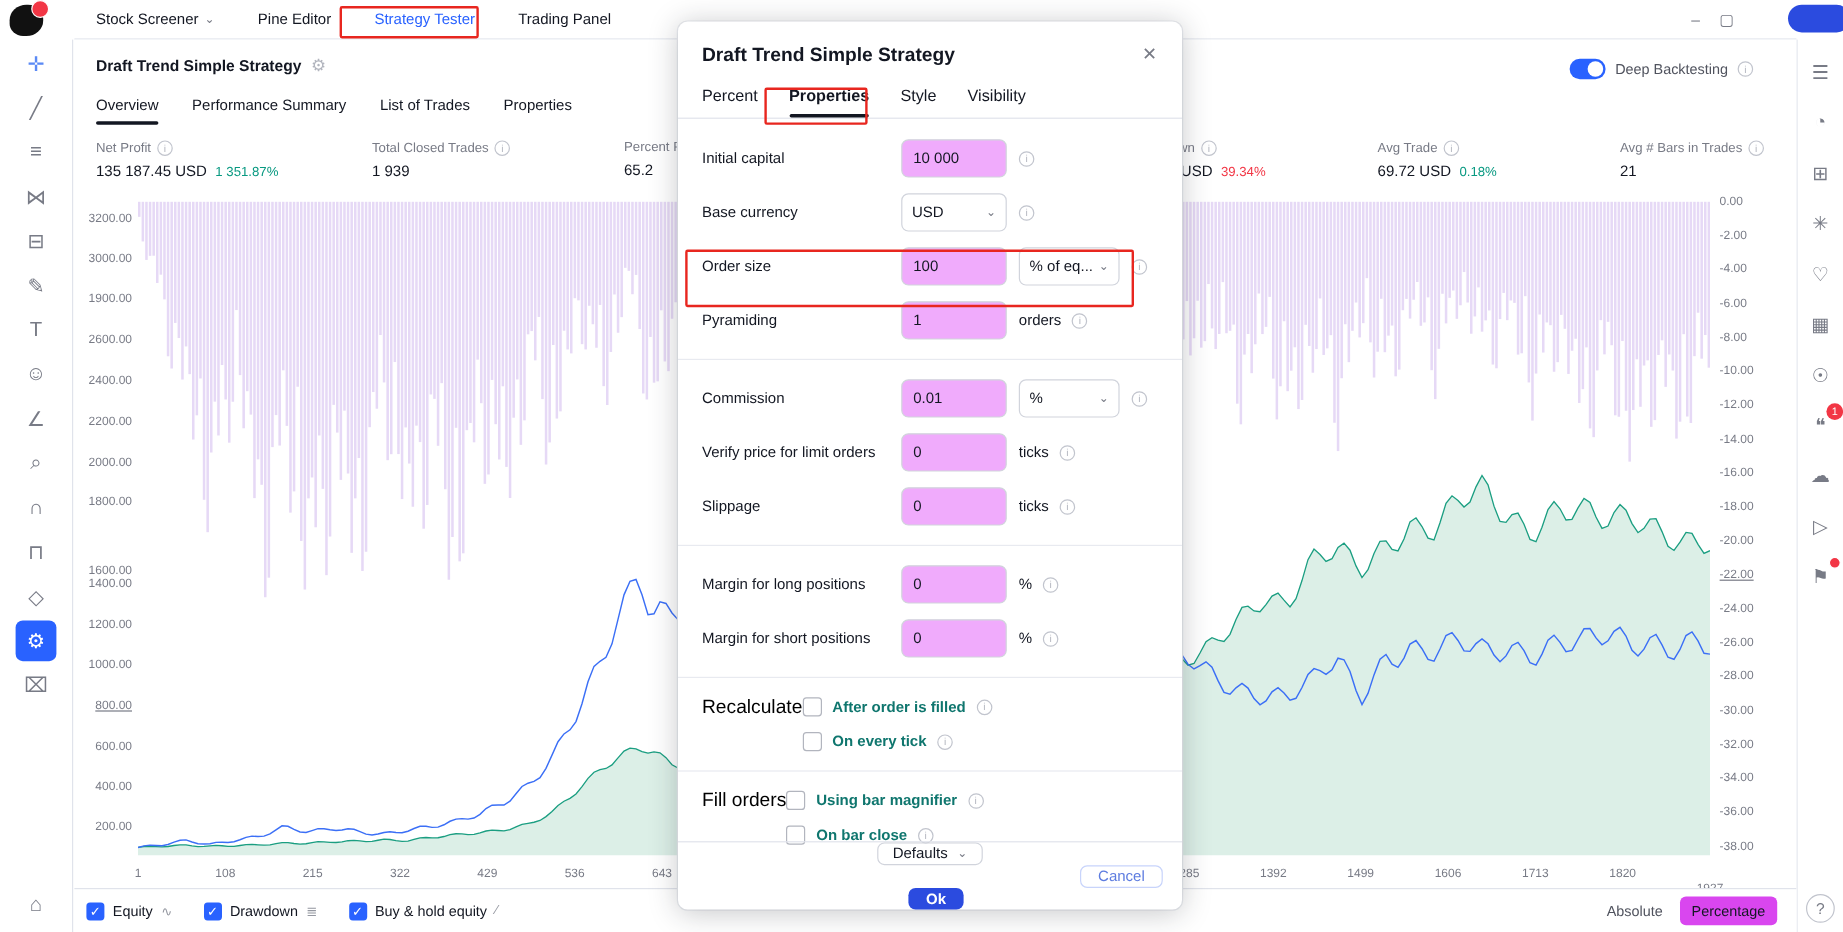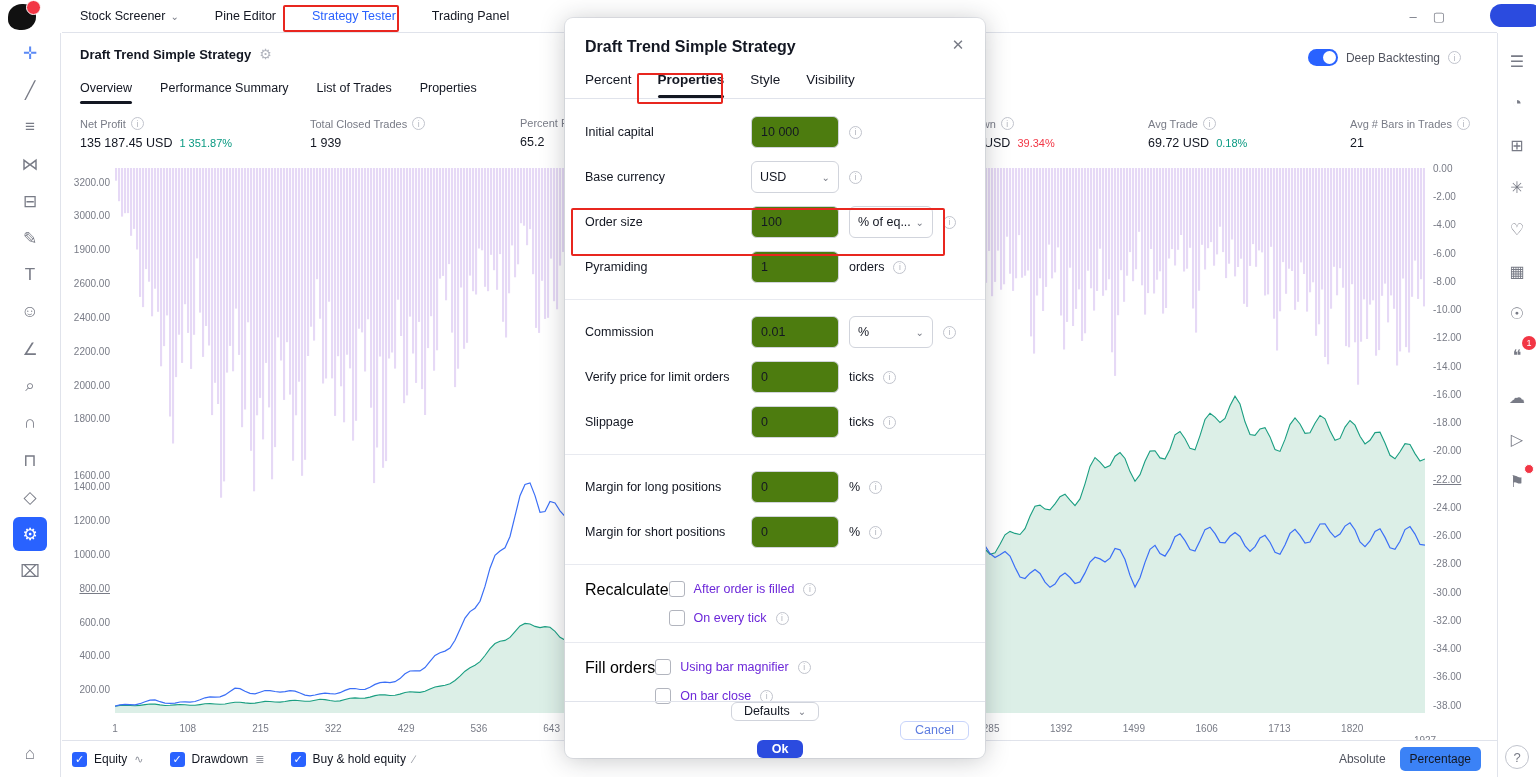"10 000" .tin { background: #4d7c0f -> #f0abfc }
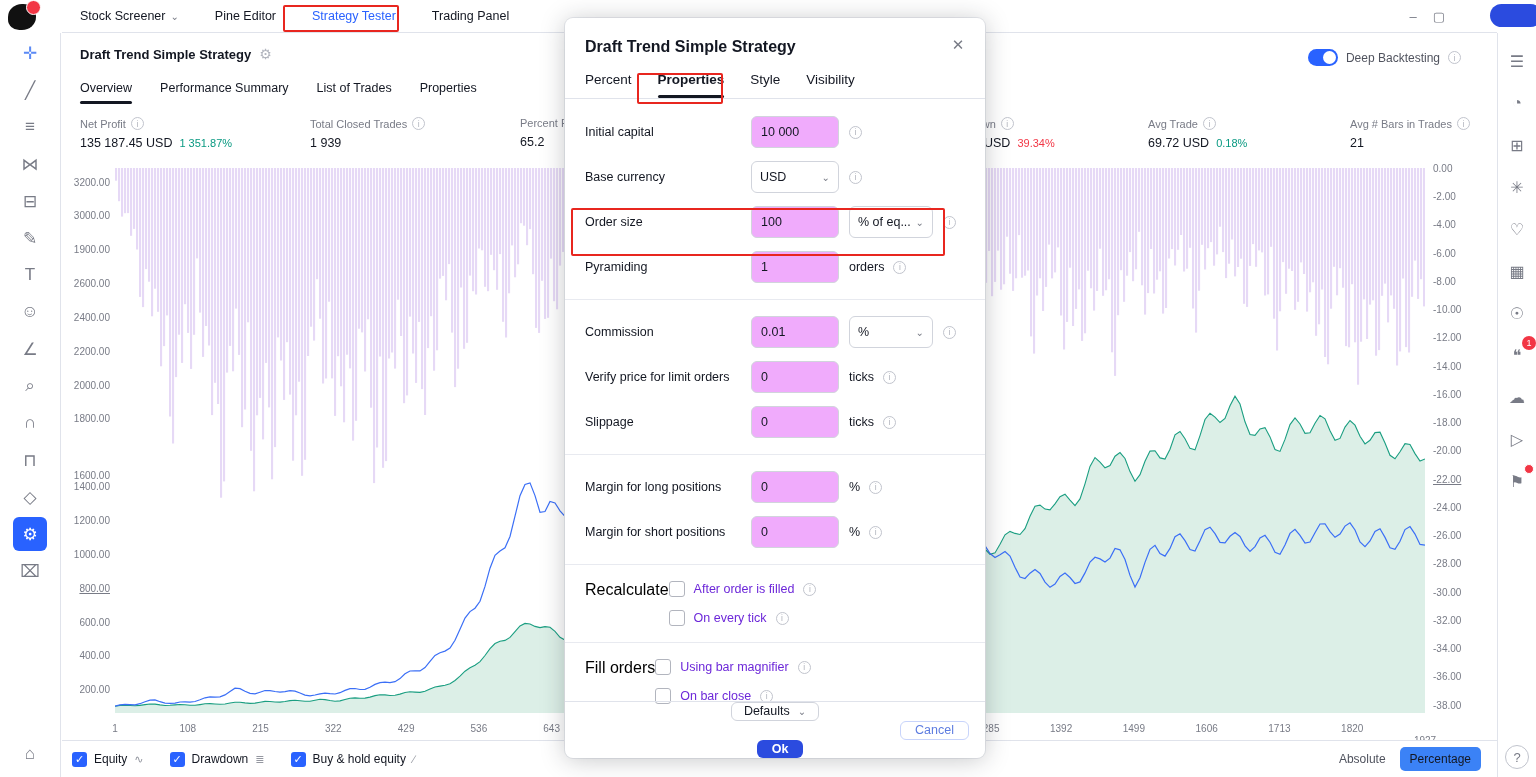"After order is filled" .chk-line .clbl { color: #6d28d9 -> #0f766e; font-weight: none -> bold }
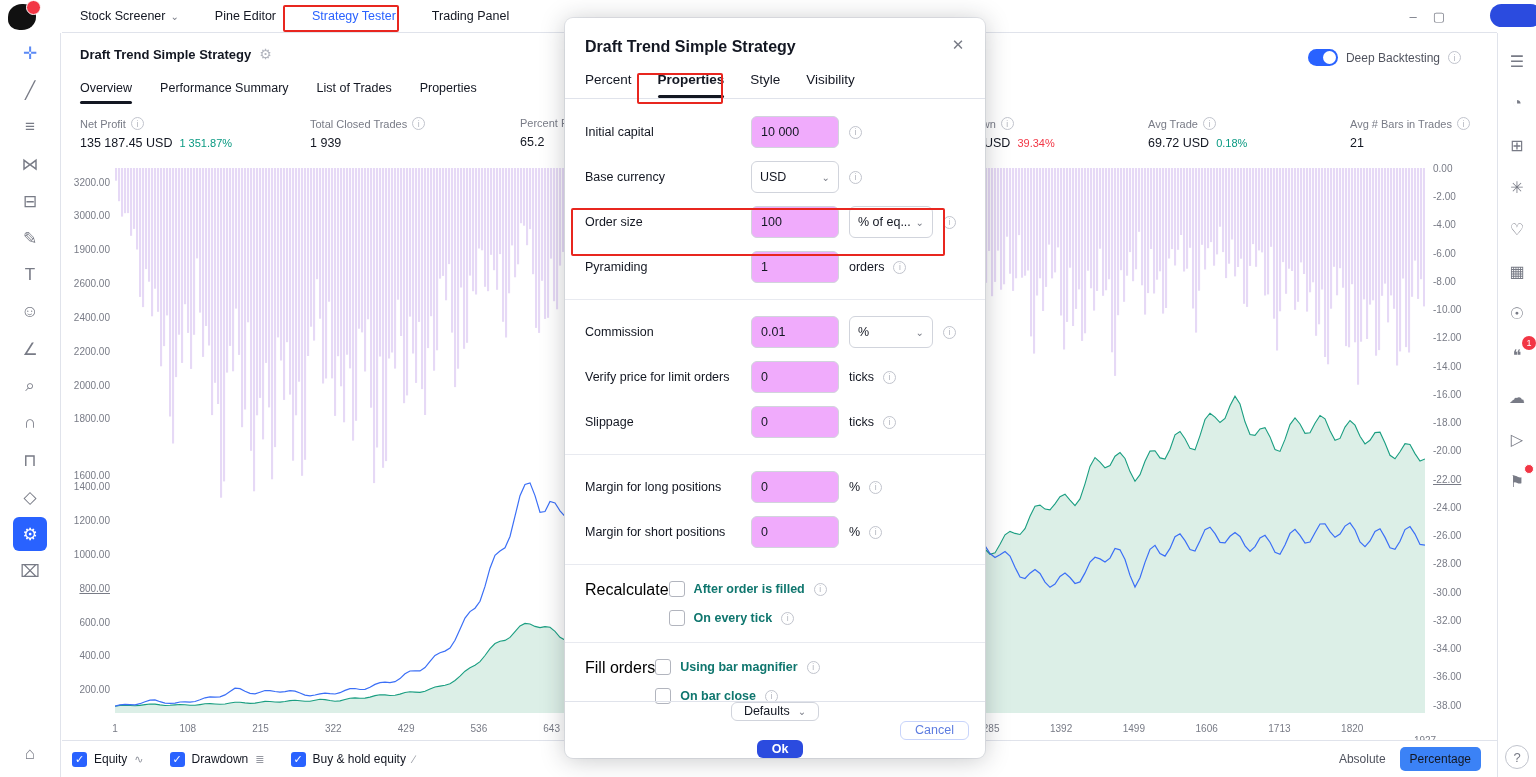"Percentage" .scale-opt.sel { background: #3b82f6 -> #d946ef }
